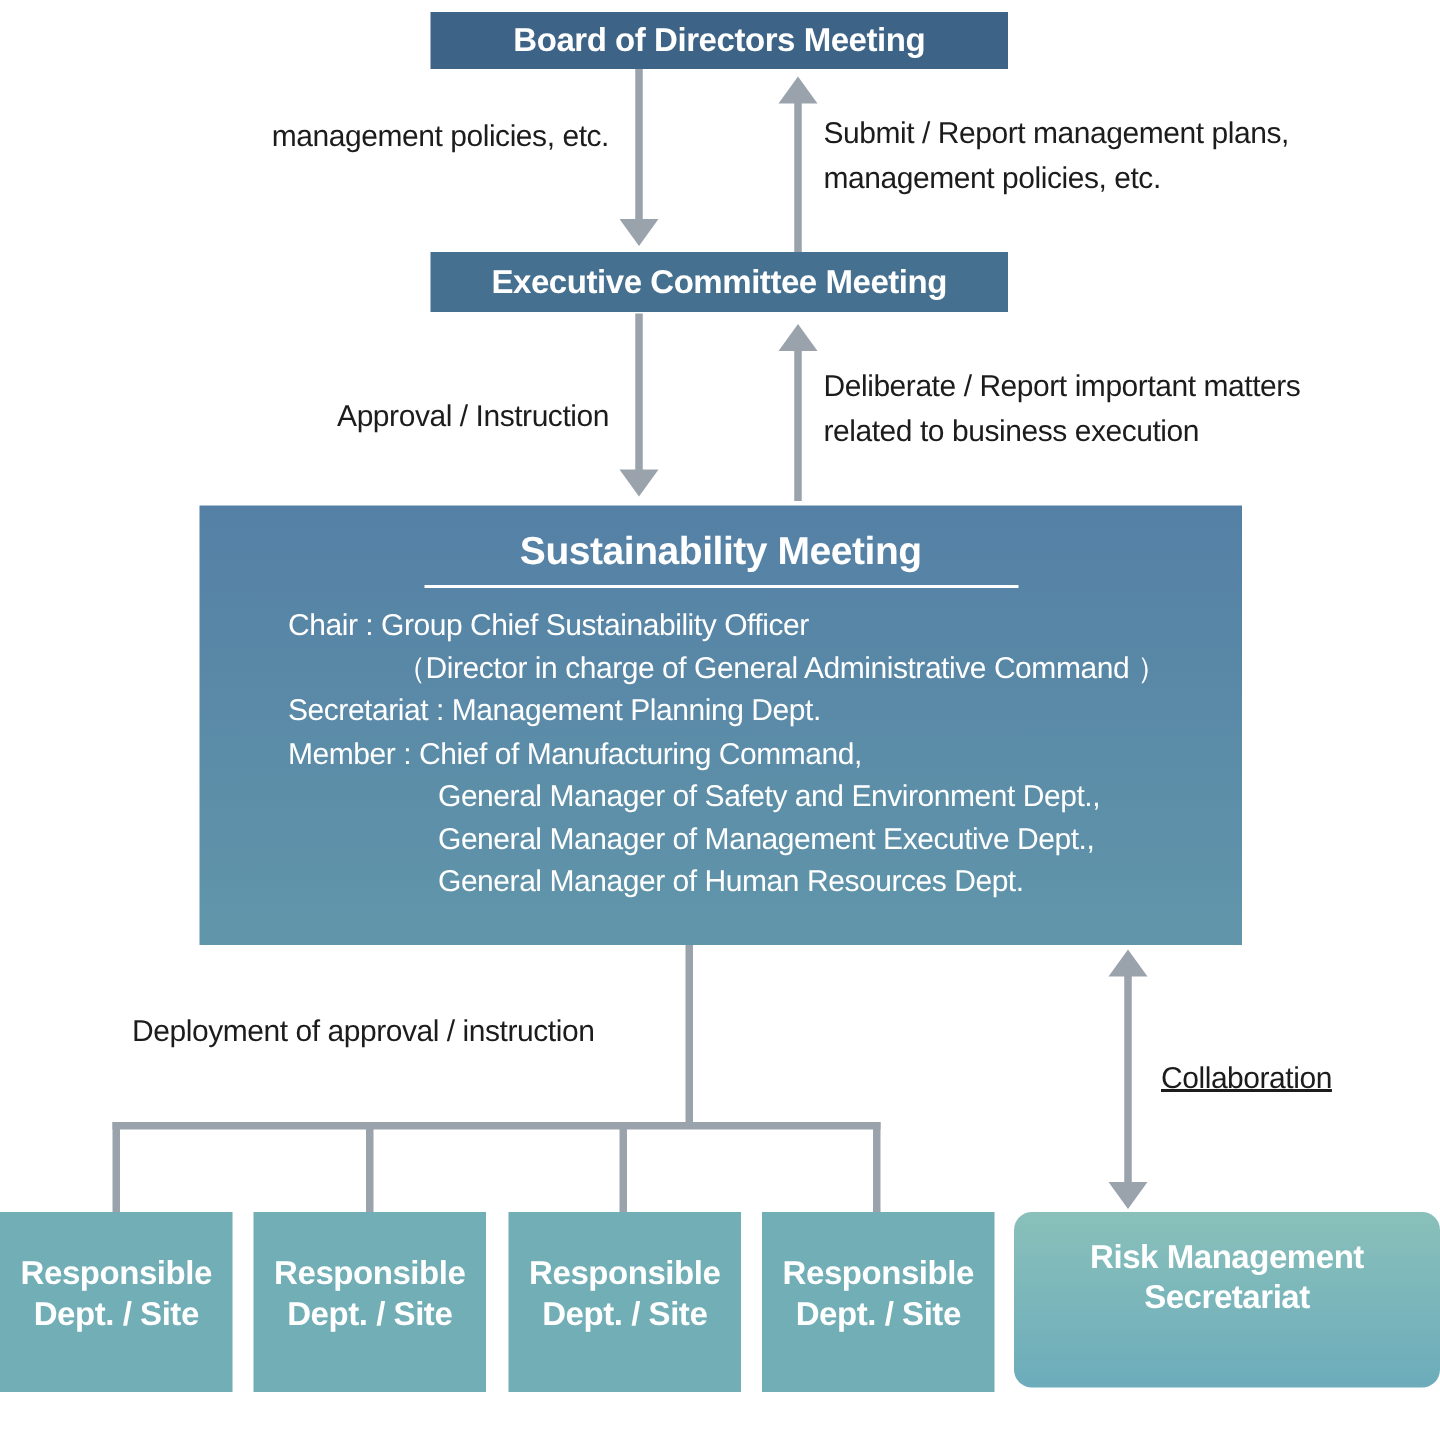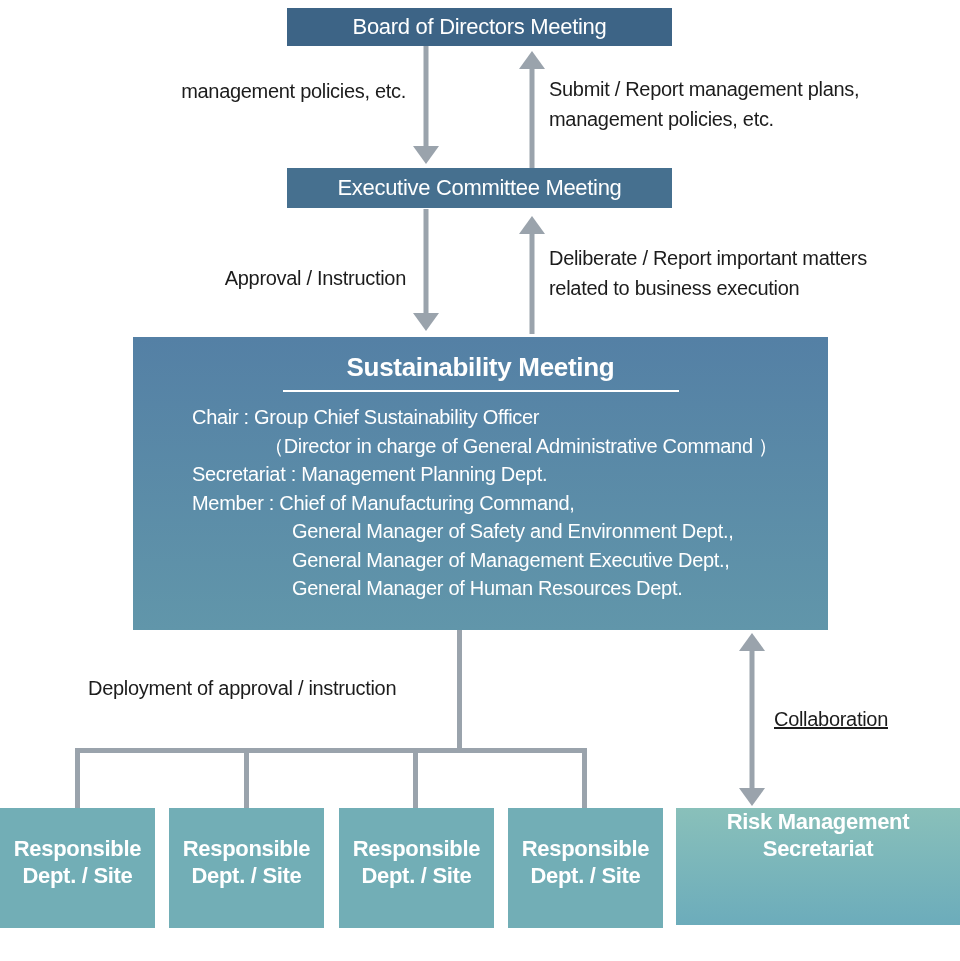"Board of Directors Meeting" .box-title { font-weight: normal -> bold }
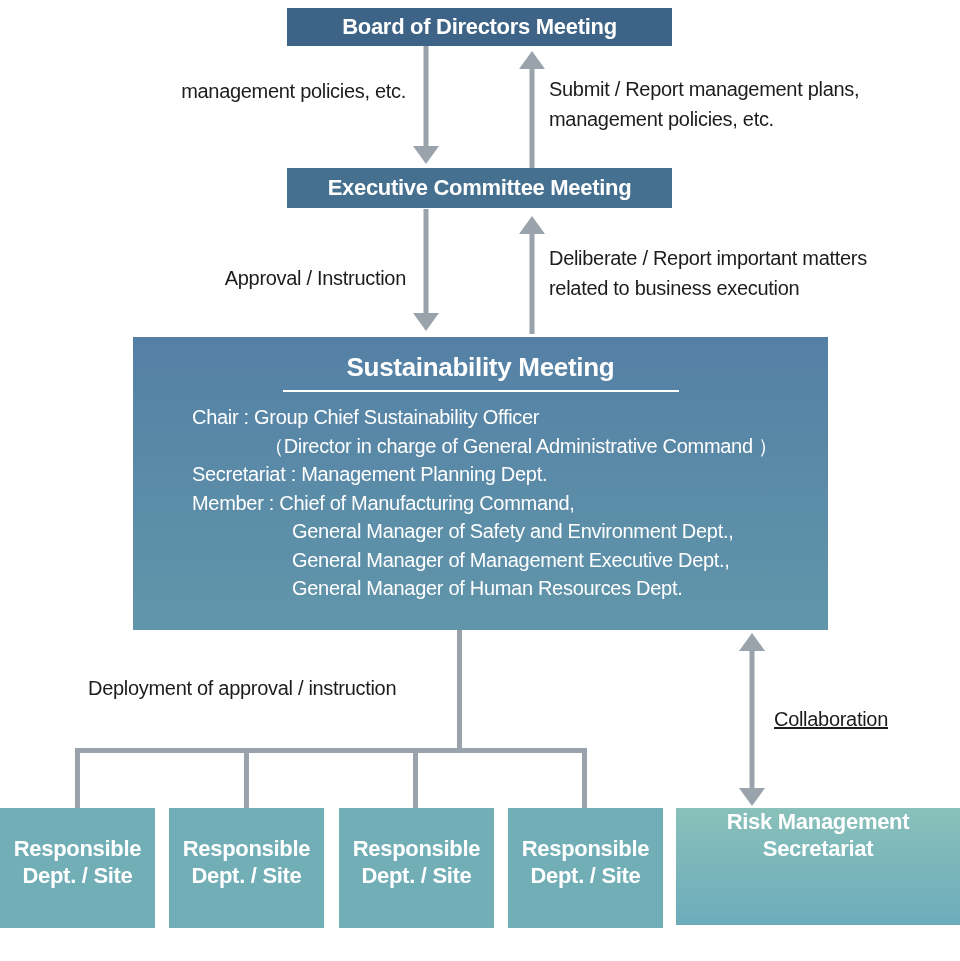"Risk Management" #riskbox { border-radius: none -> 12px; padding-top: none -> 16px }
